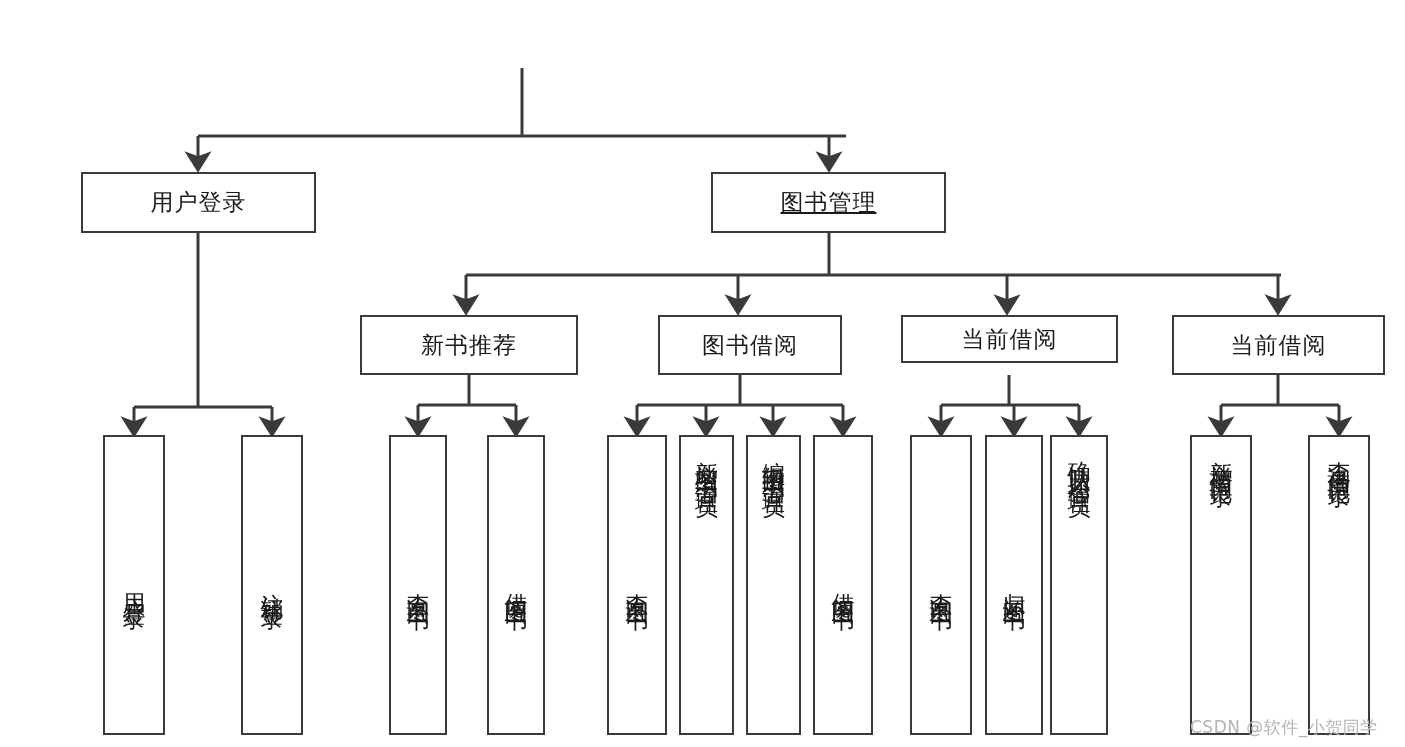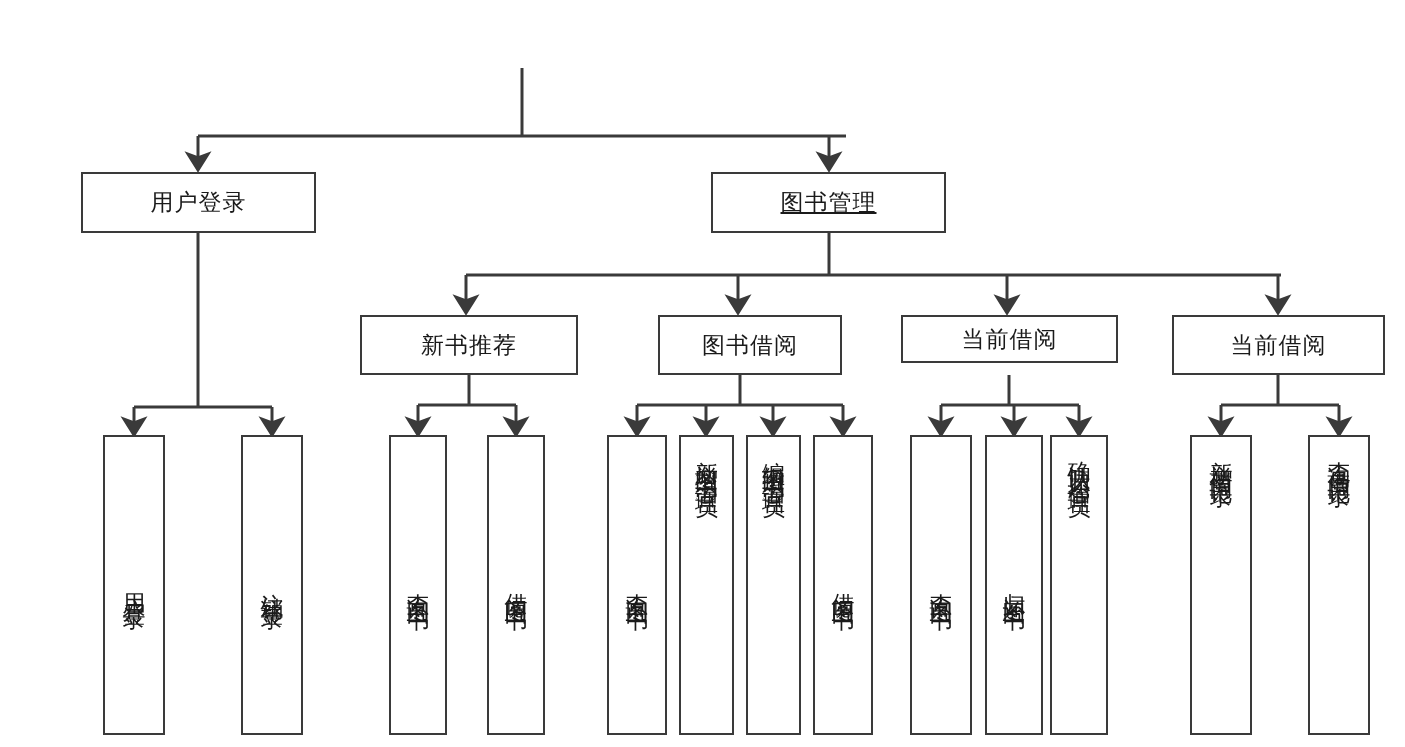"CSDN @软件_小贺同学" span.watermark { html: none -> <span>CSDN @软件_小贺同学</span> }
